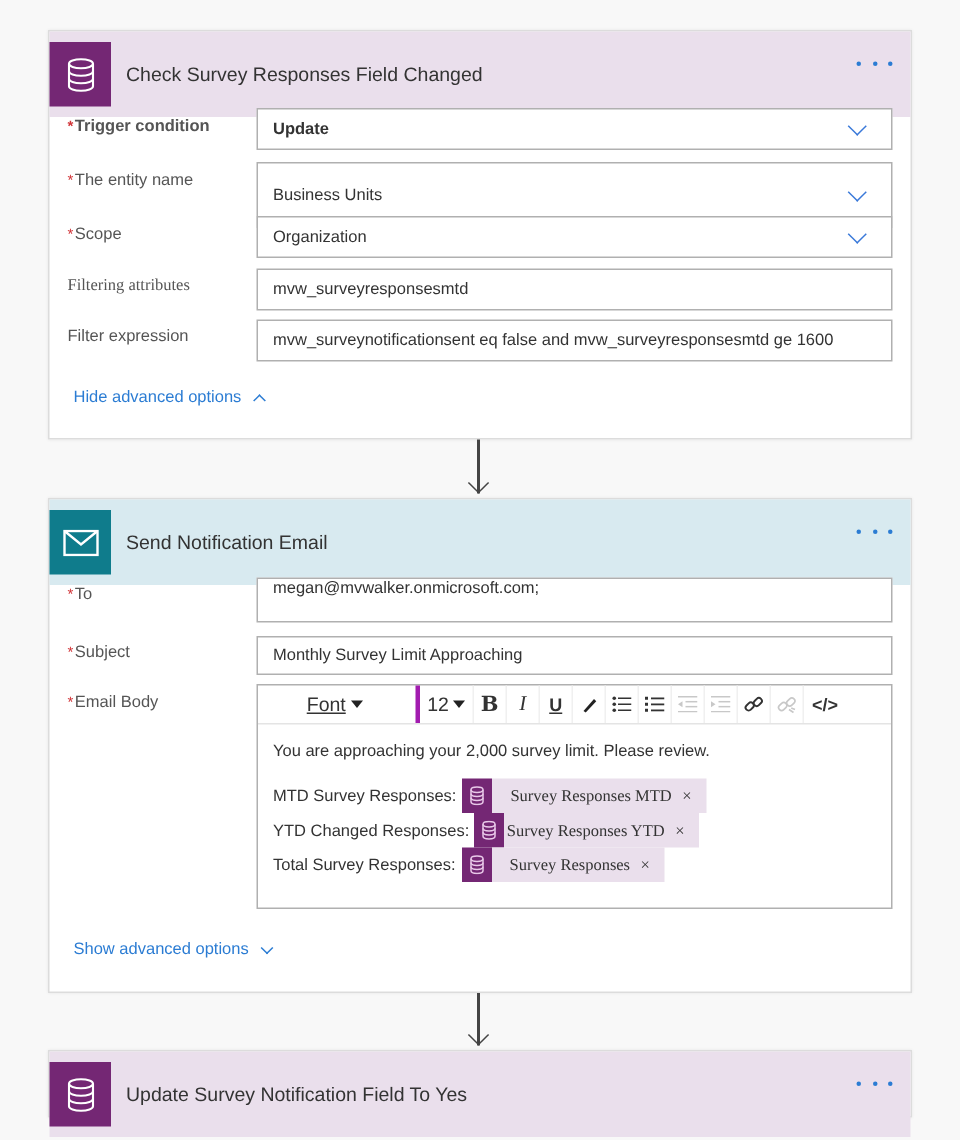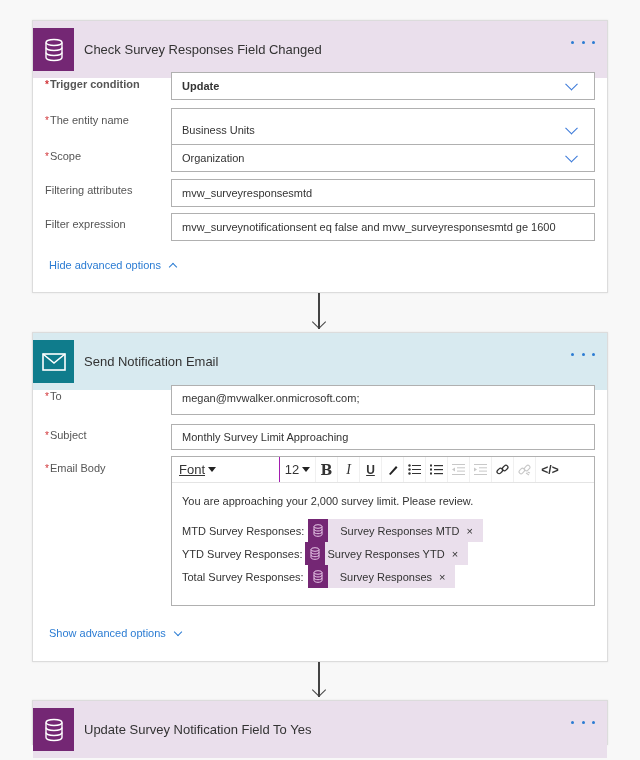"Filtering attributes" div.field-label { font-family: none -> Liberation Serif, serif }
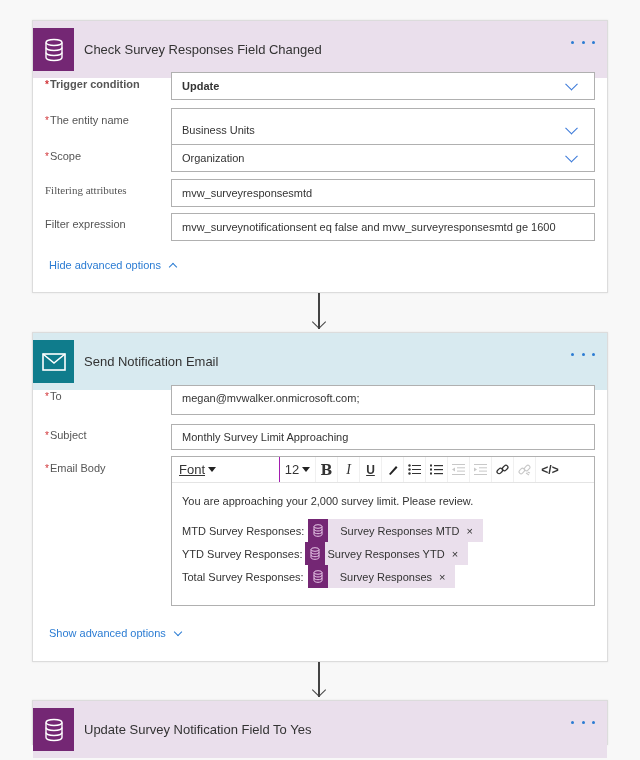"megan@mvwalker.onmicrosoft.com;" div.field-input { align-items: center -> flex-start }
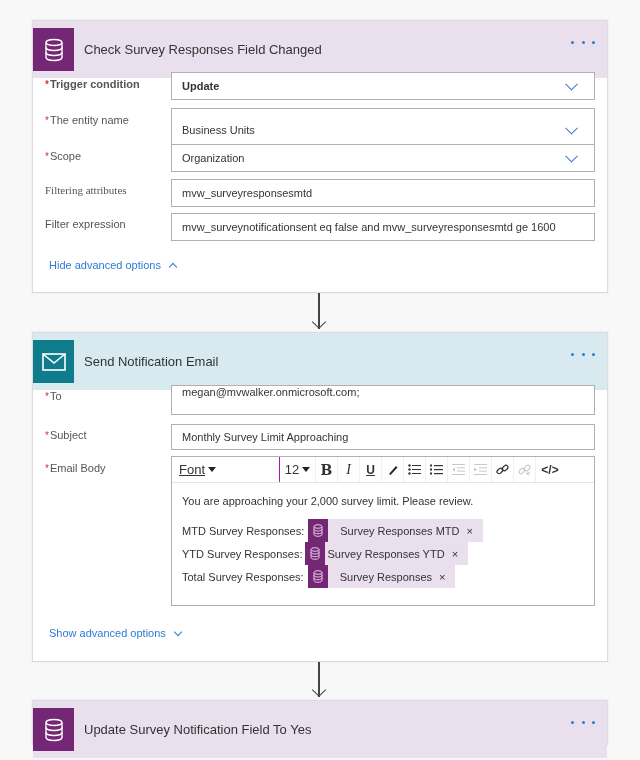"Font" .tb-font { border-right: 1px solid #a21caf -> 3px solid #a21caf; justify-content: flex-start -> center }
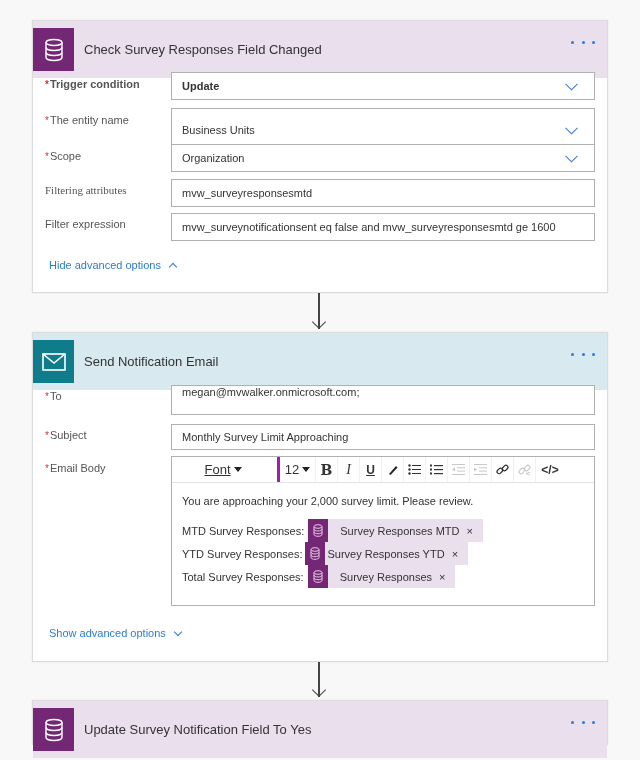"Survey Responses MTD" .token-label { font-family: none -> Liberation Serif, serif }
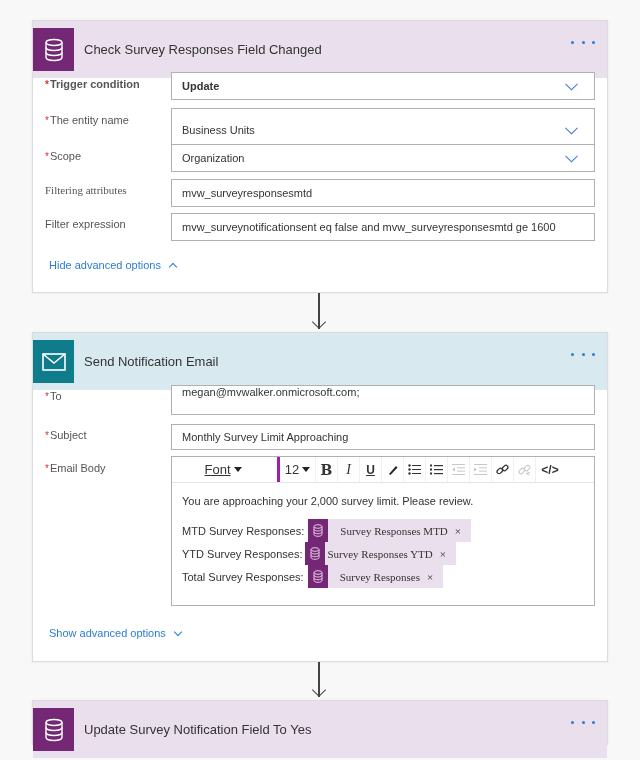"YTD Survey Responses:" span { text: Survey -> Changed }
